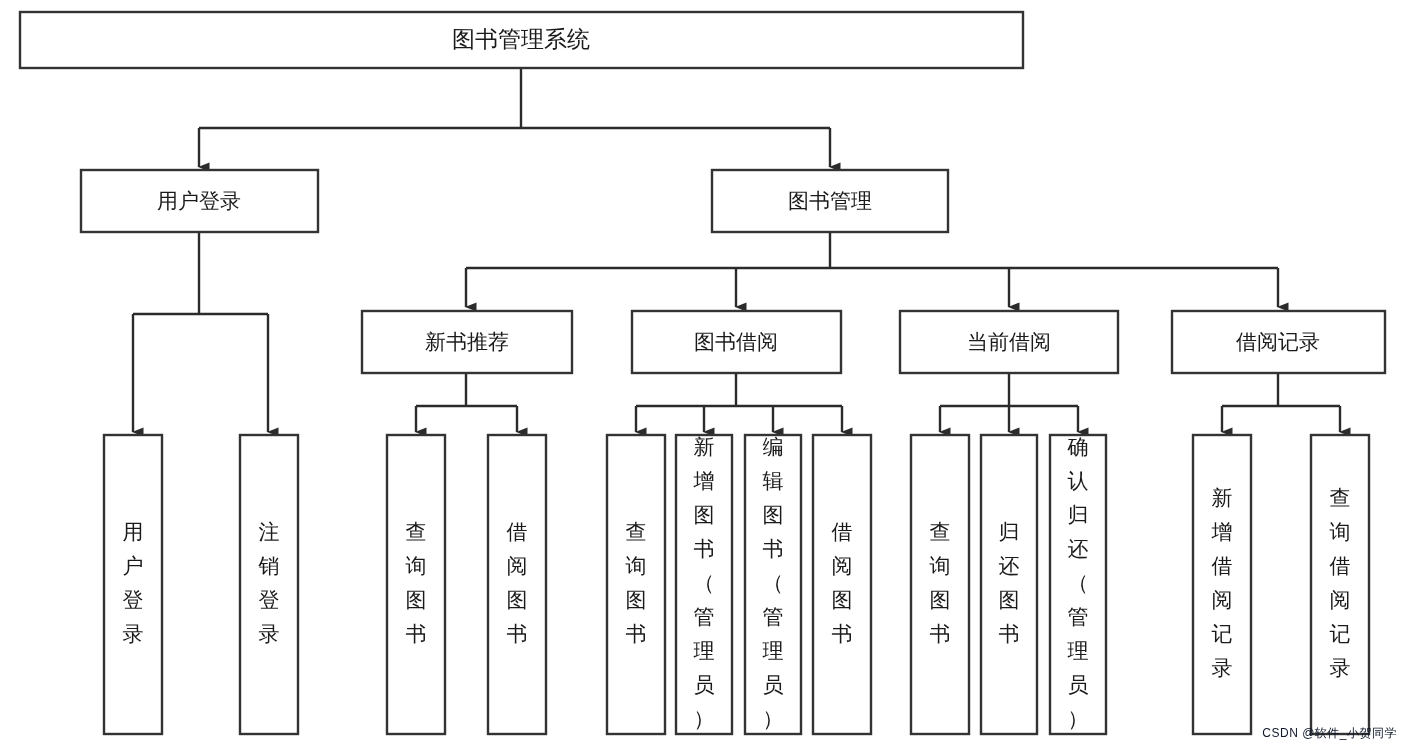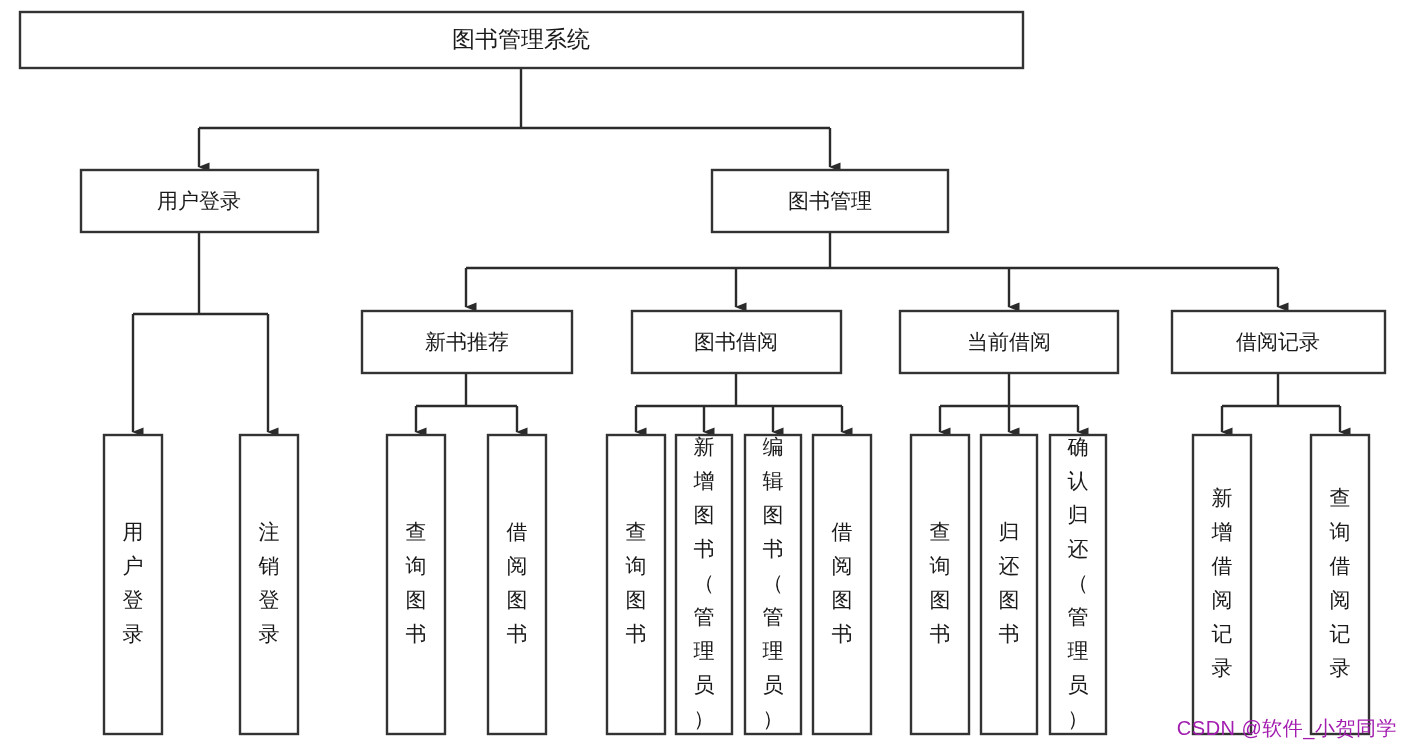"CSDN @软件_小贺同学" .watermark { color: #a21caf -> #0f172a; font-size: 20px -> 12px }
